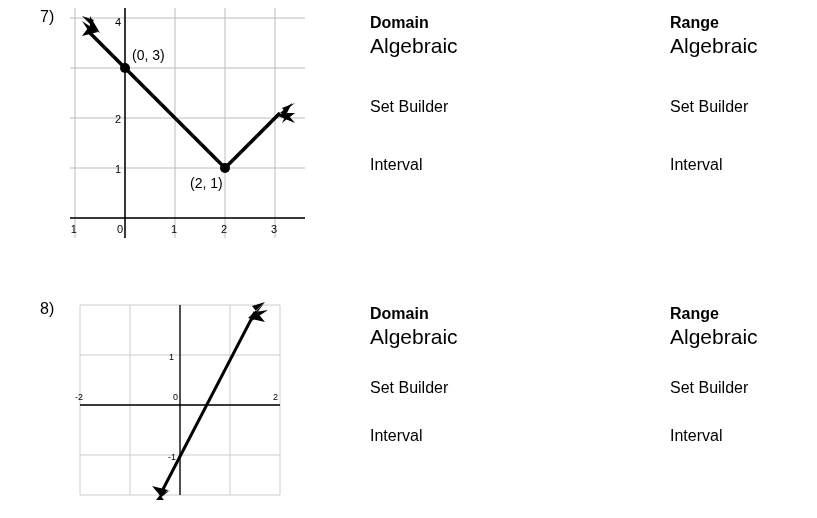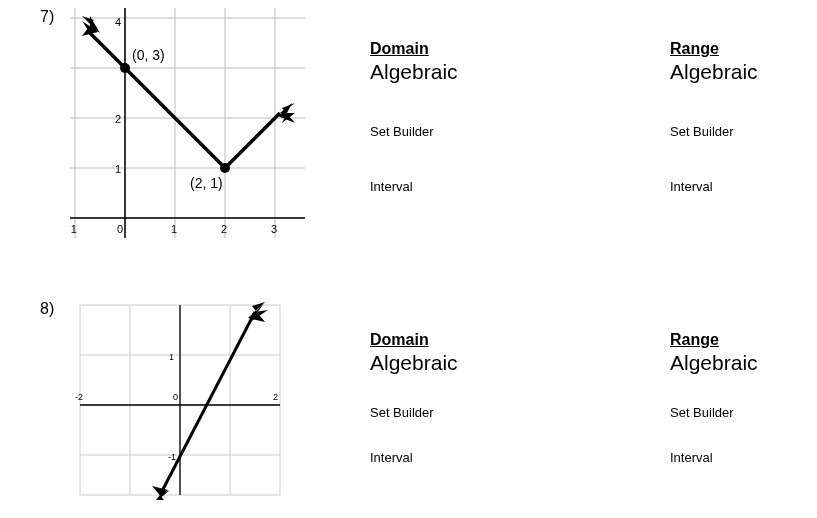"Domain" .heading { margin-top: 26px -> none; text-decoration: underline -> none }
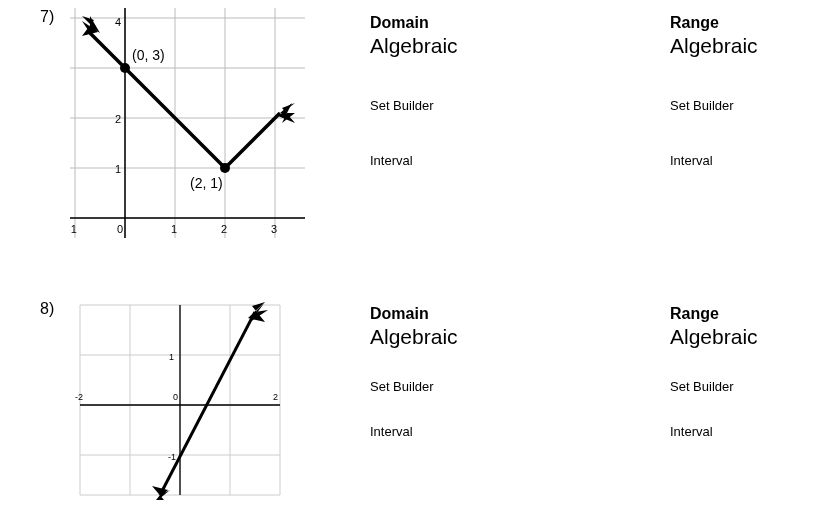"Set Builder" .label-t { font-size: 13px -> 16px }
